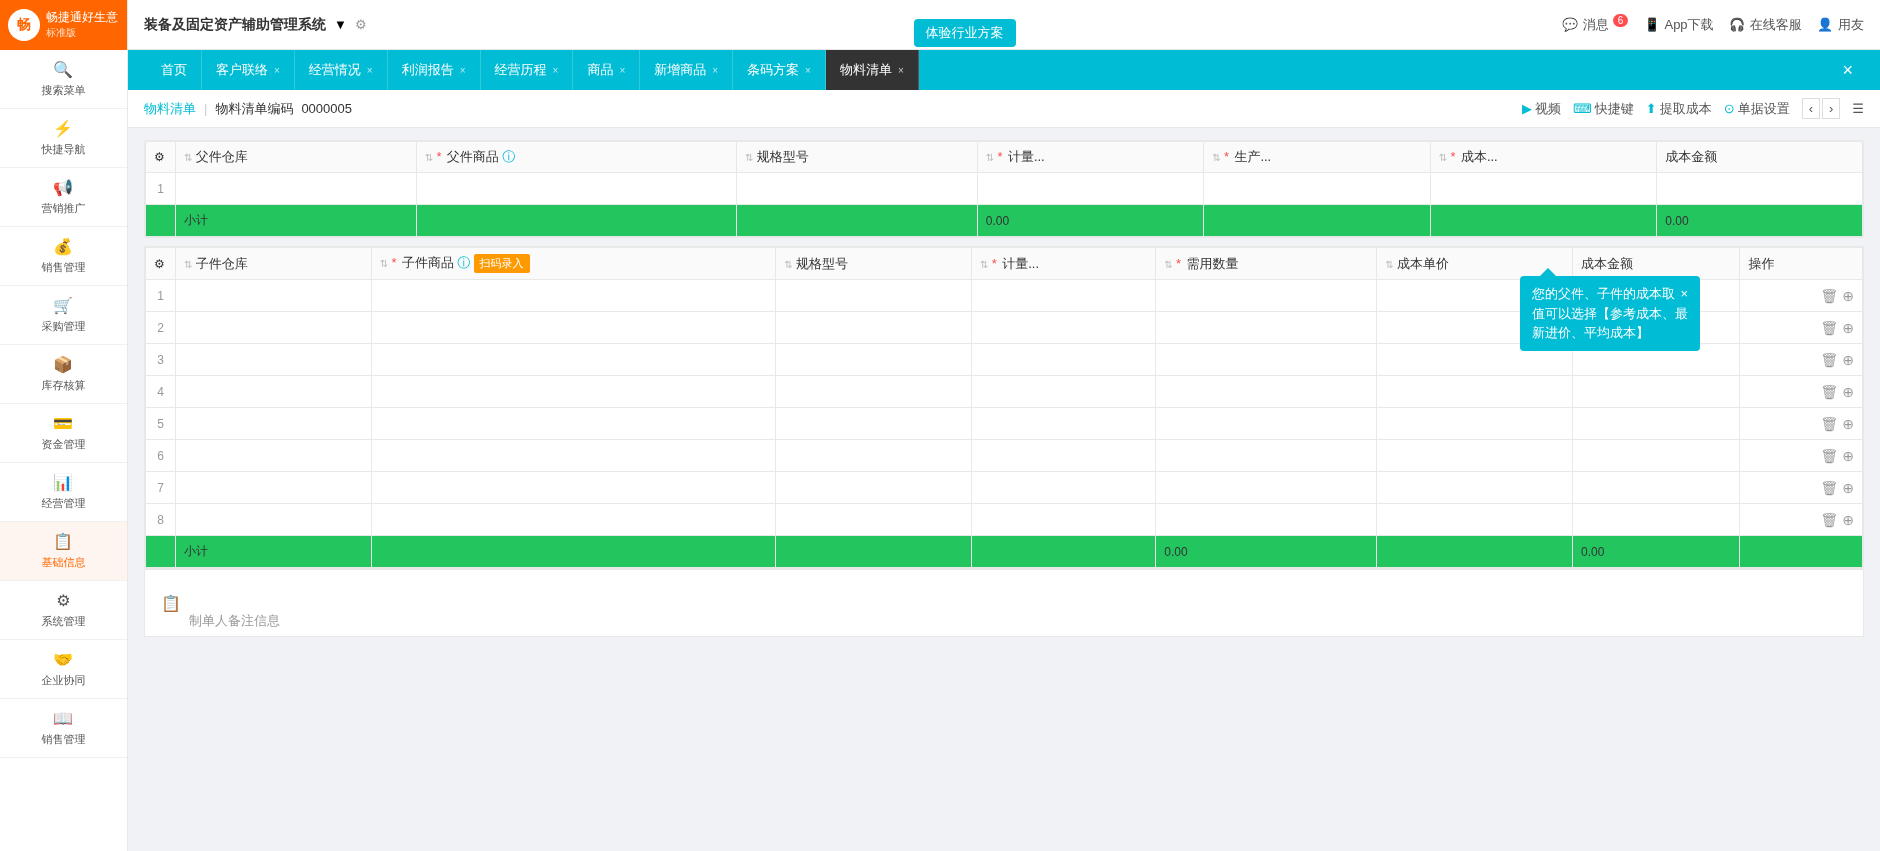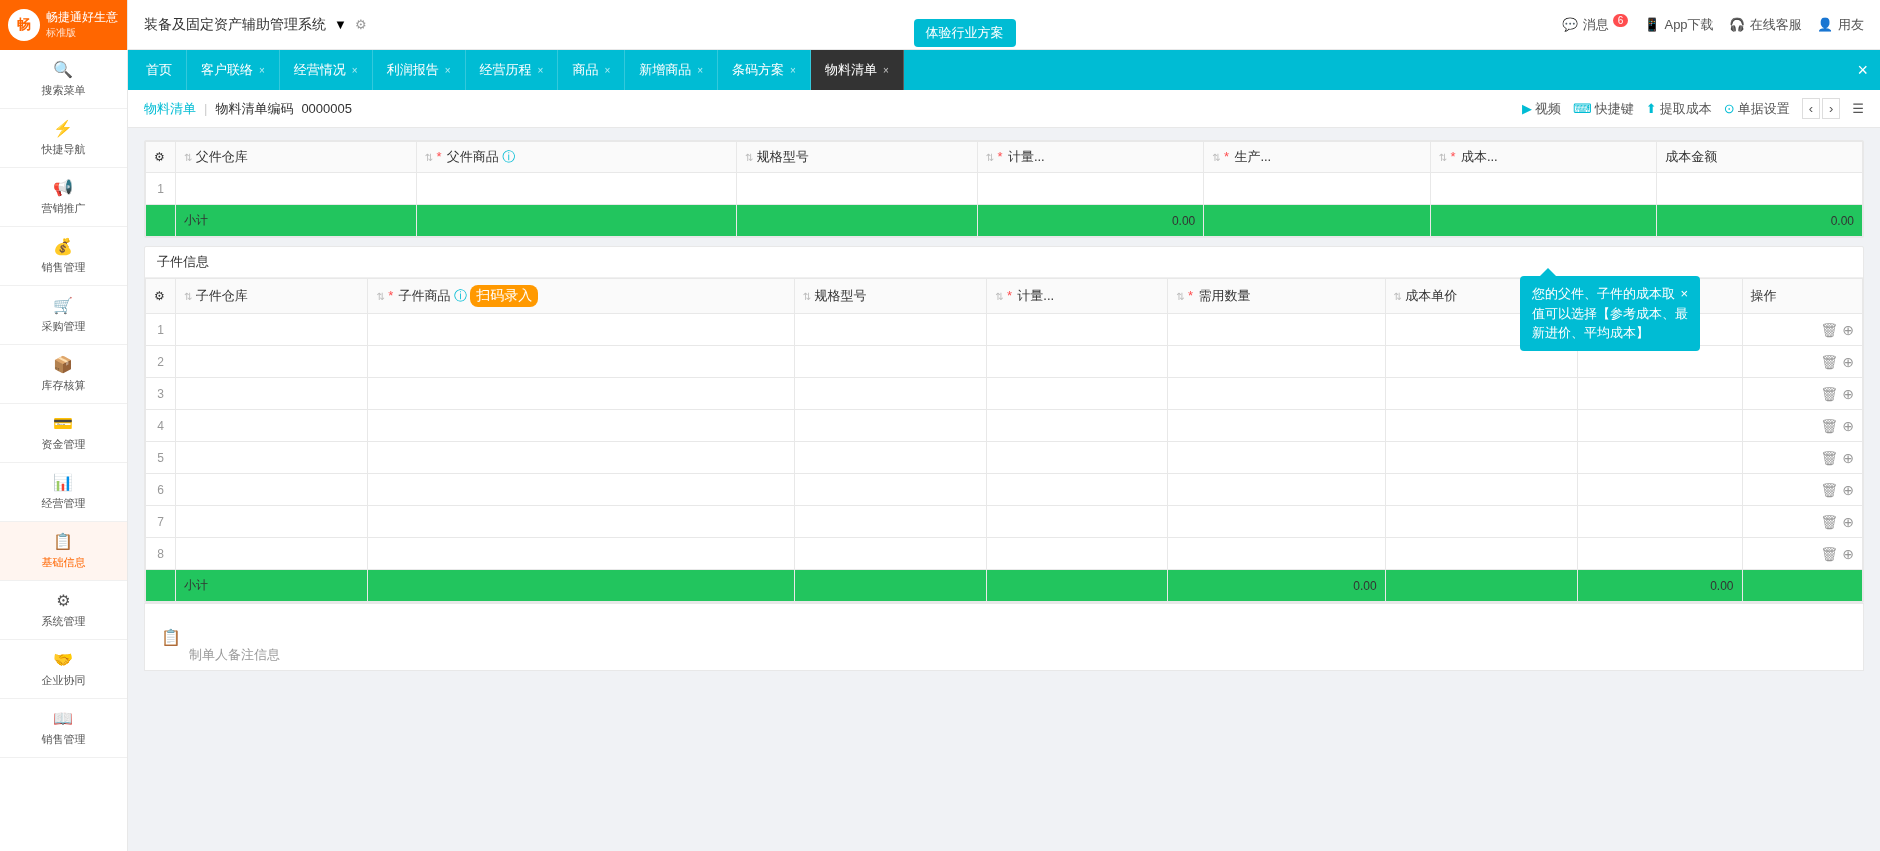"装备及固定资产辅助管理系统" .system-title { font-weight: none -> bold }
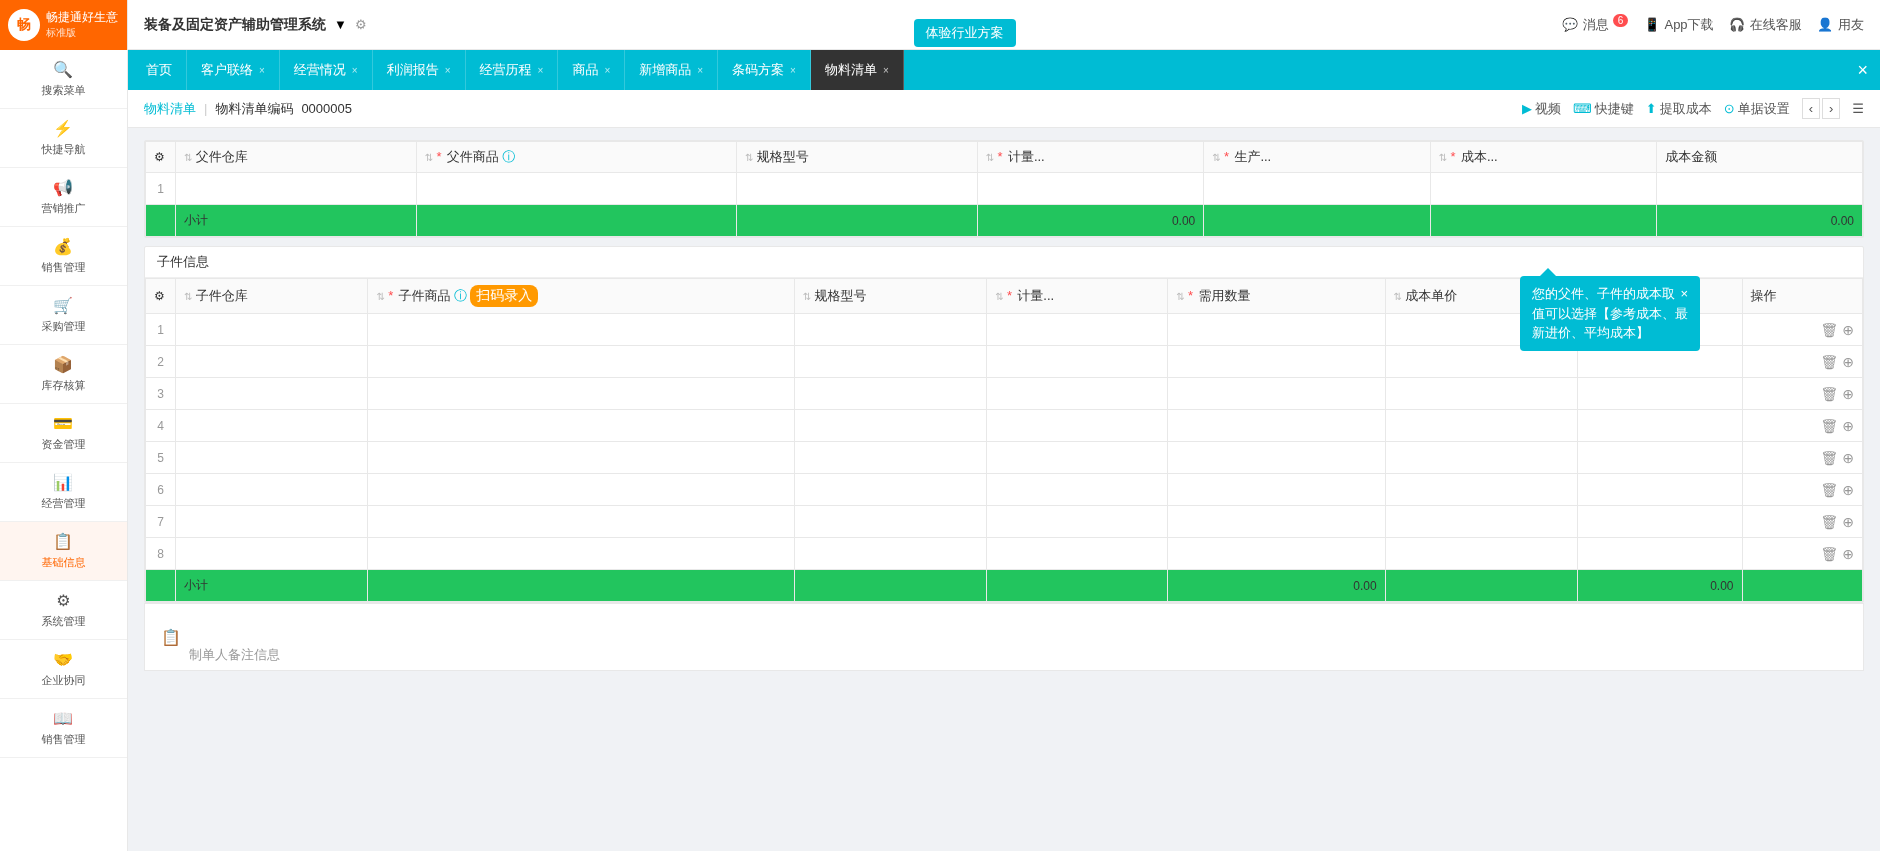"首页" .nav-tabs { padding: 0 4px -> 0 19px }
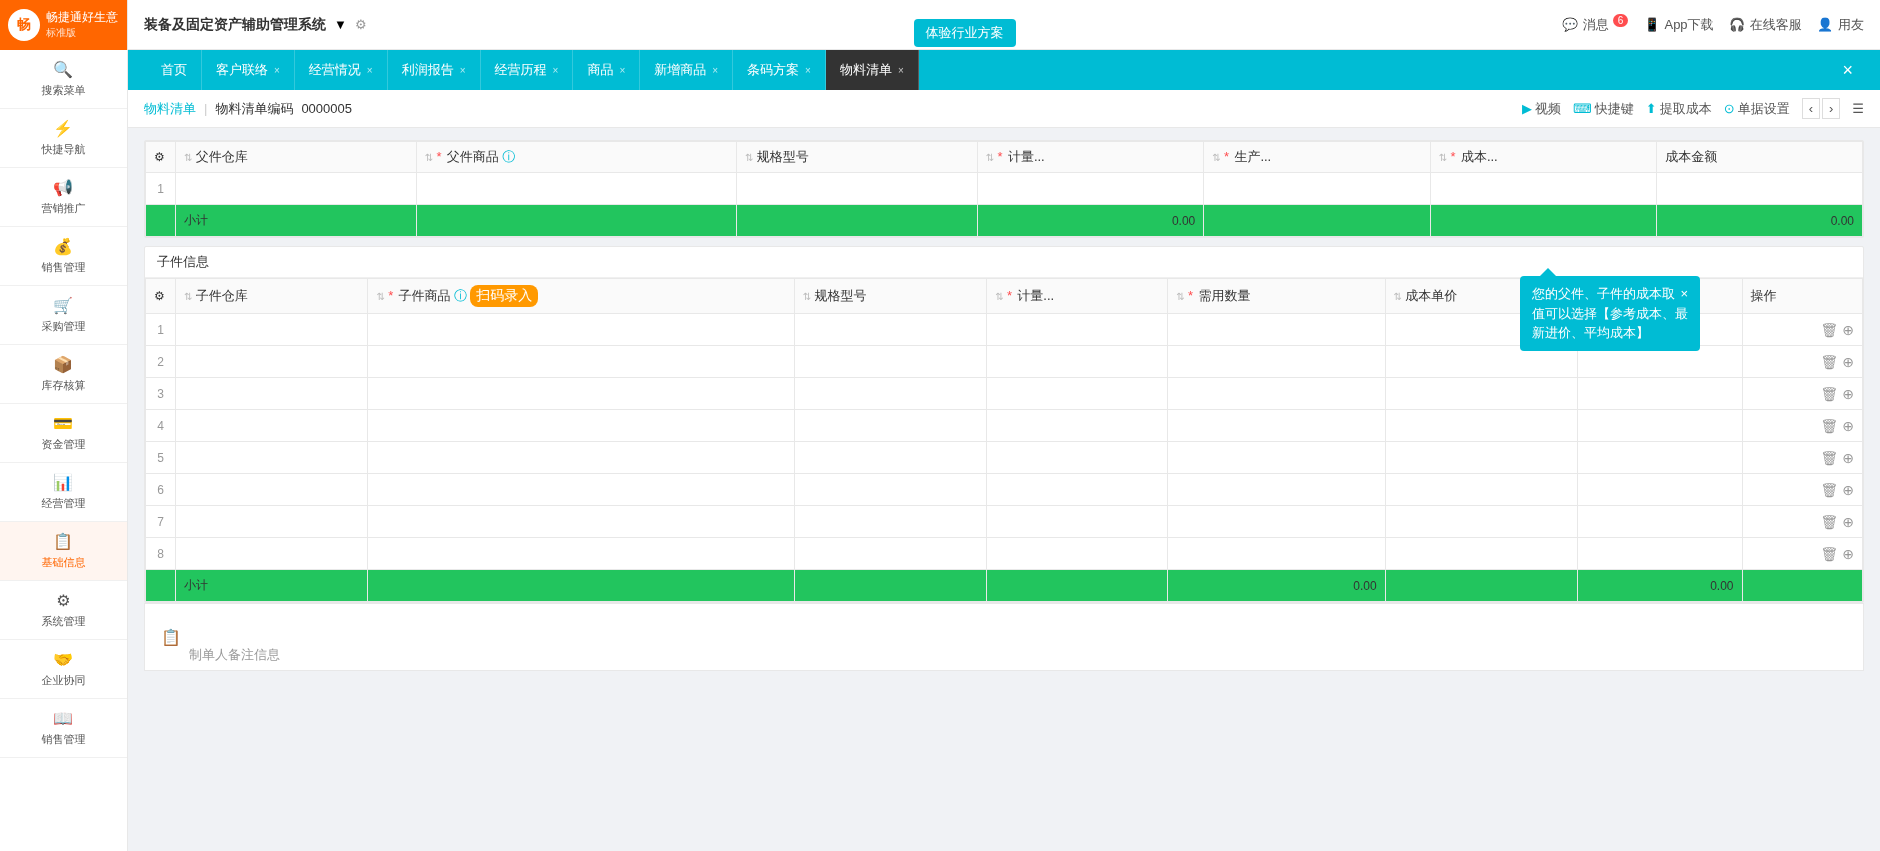"0.00" .data-table .amount { text-align: right -> left }
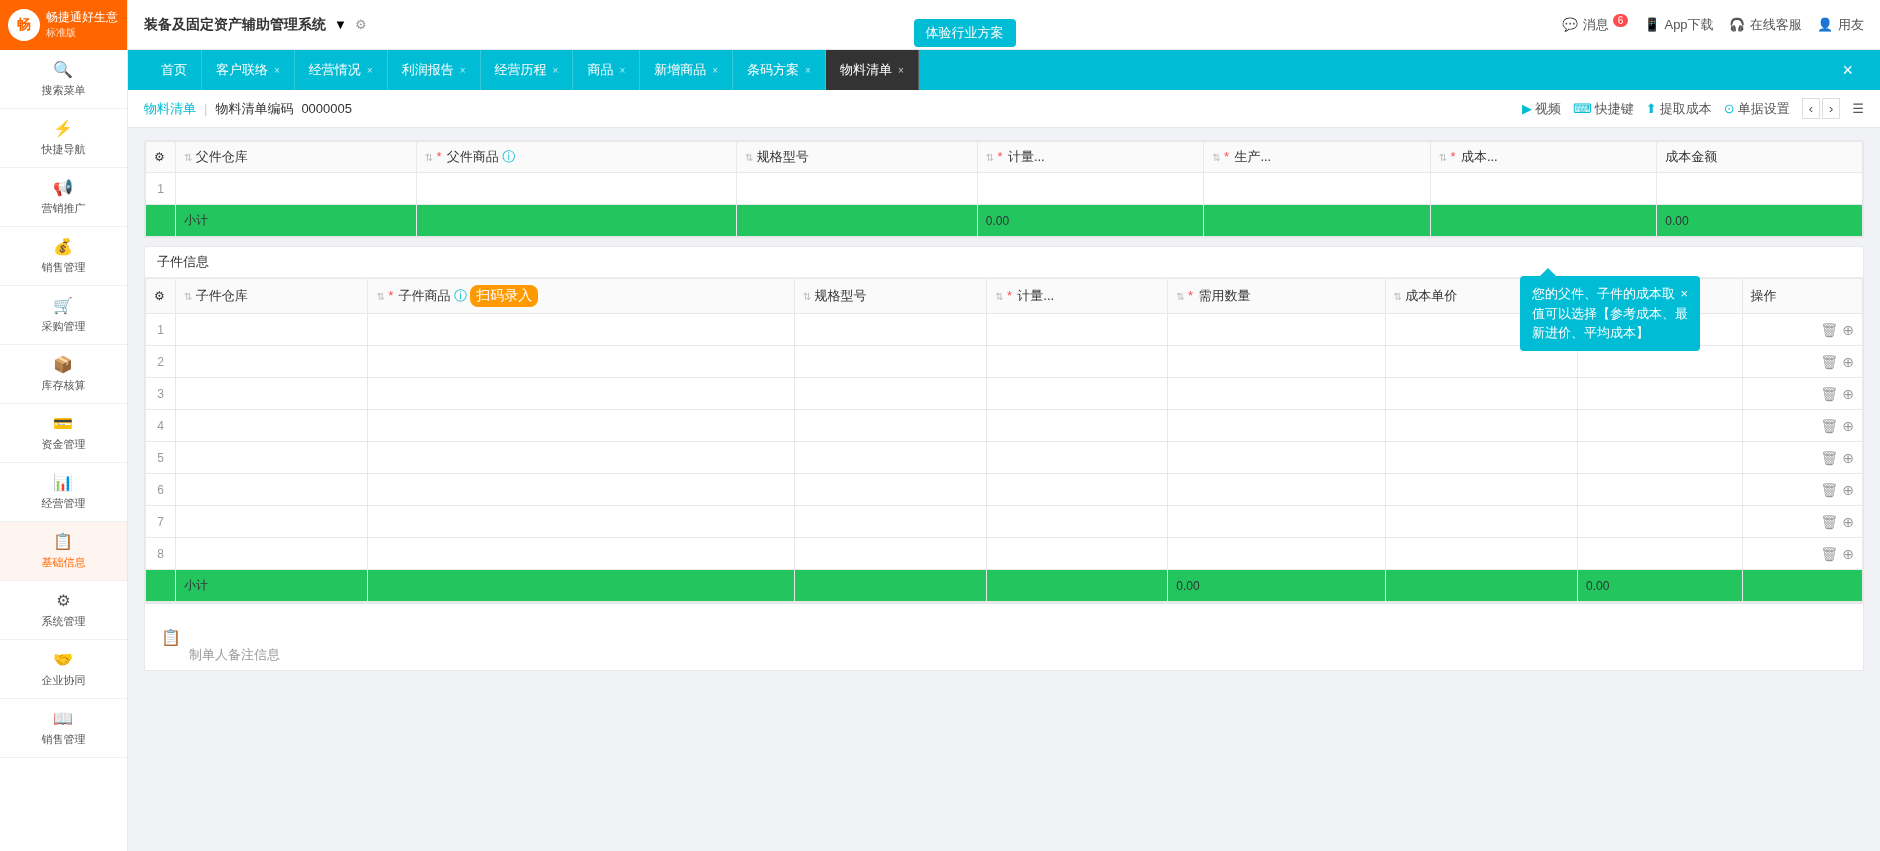"子件信息" div.section-title { html: <div>子件信息</div> -> none }
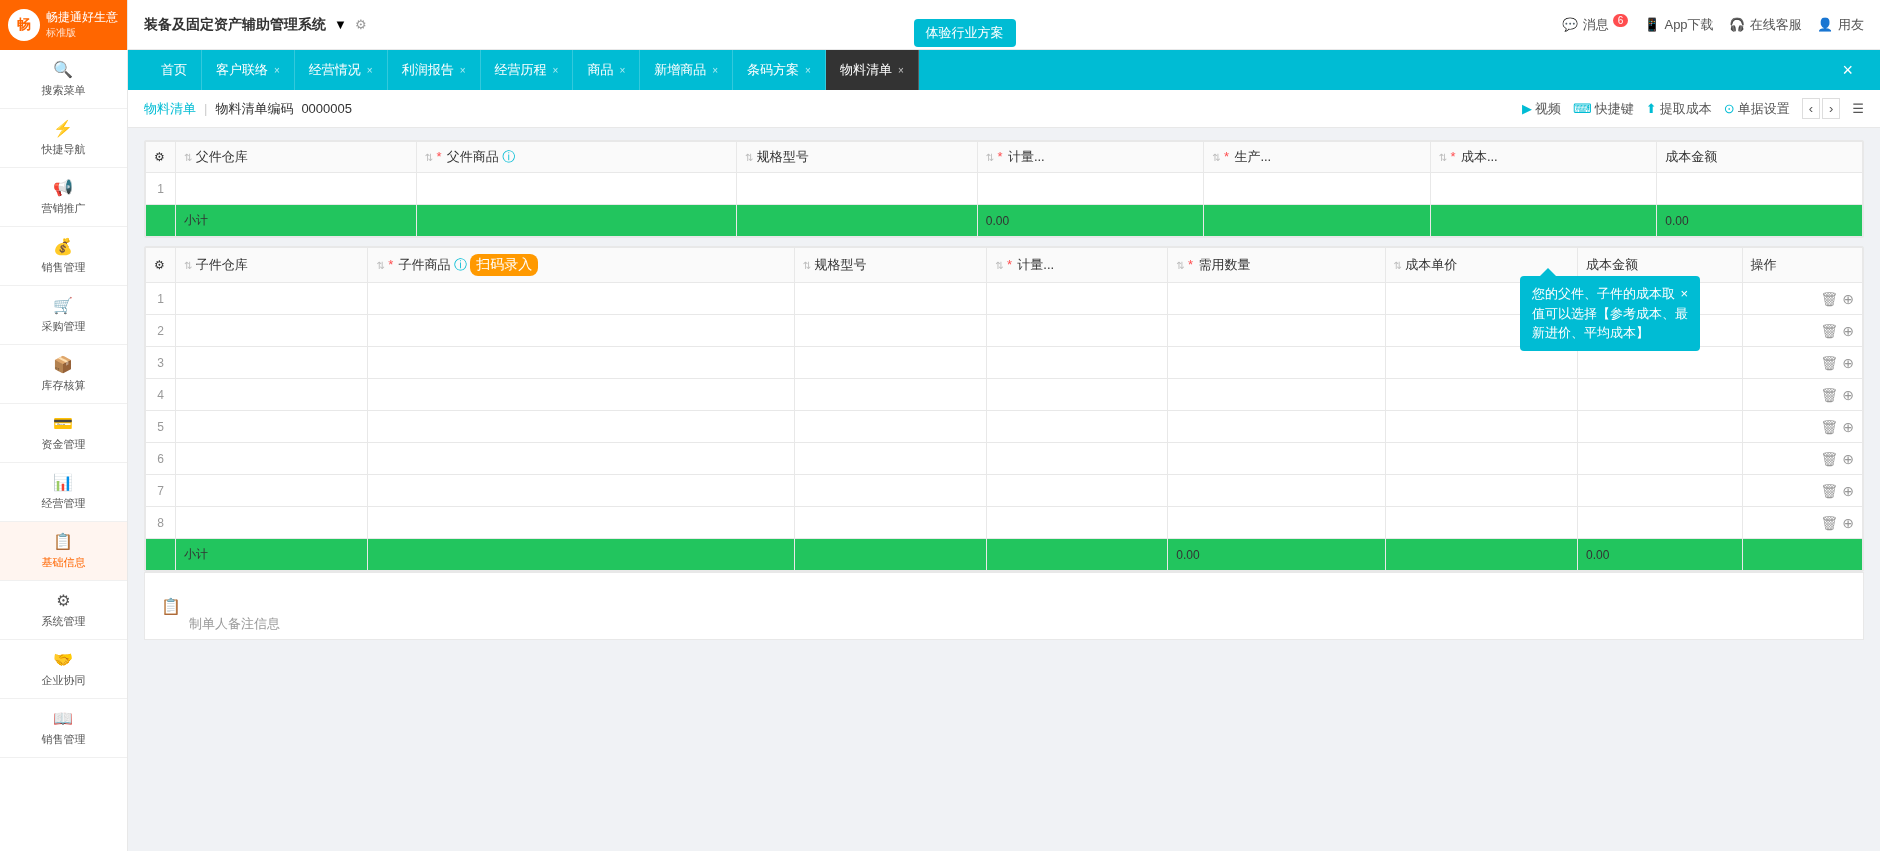"扫码录入" .scan-btn { border-radius: 8px -> 2px; font-size: 14px -> 11px }
